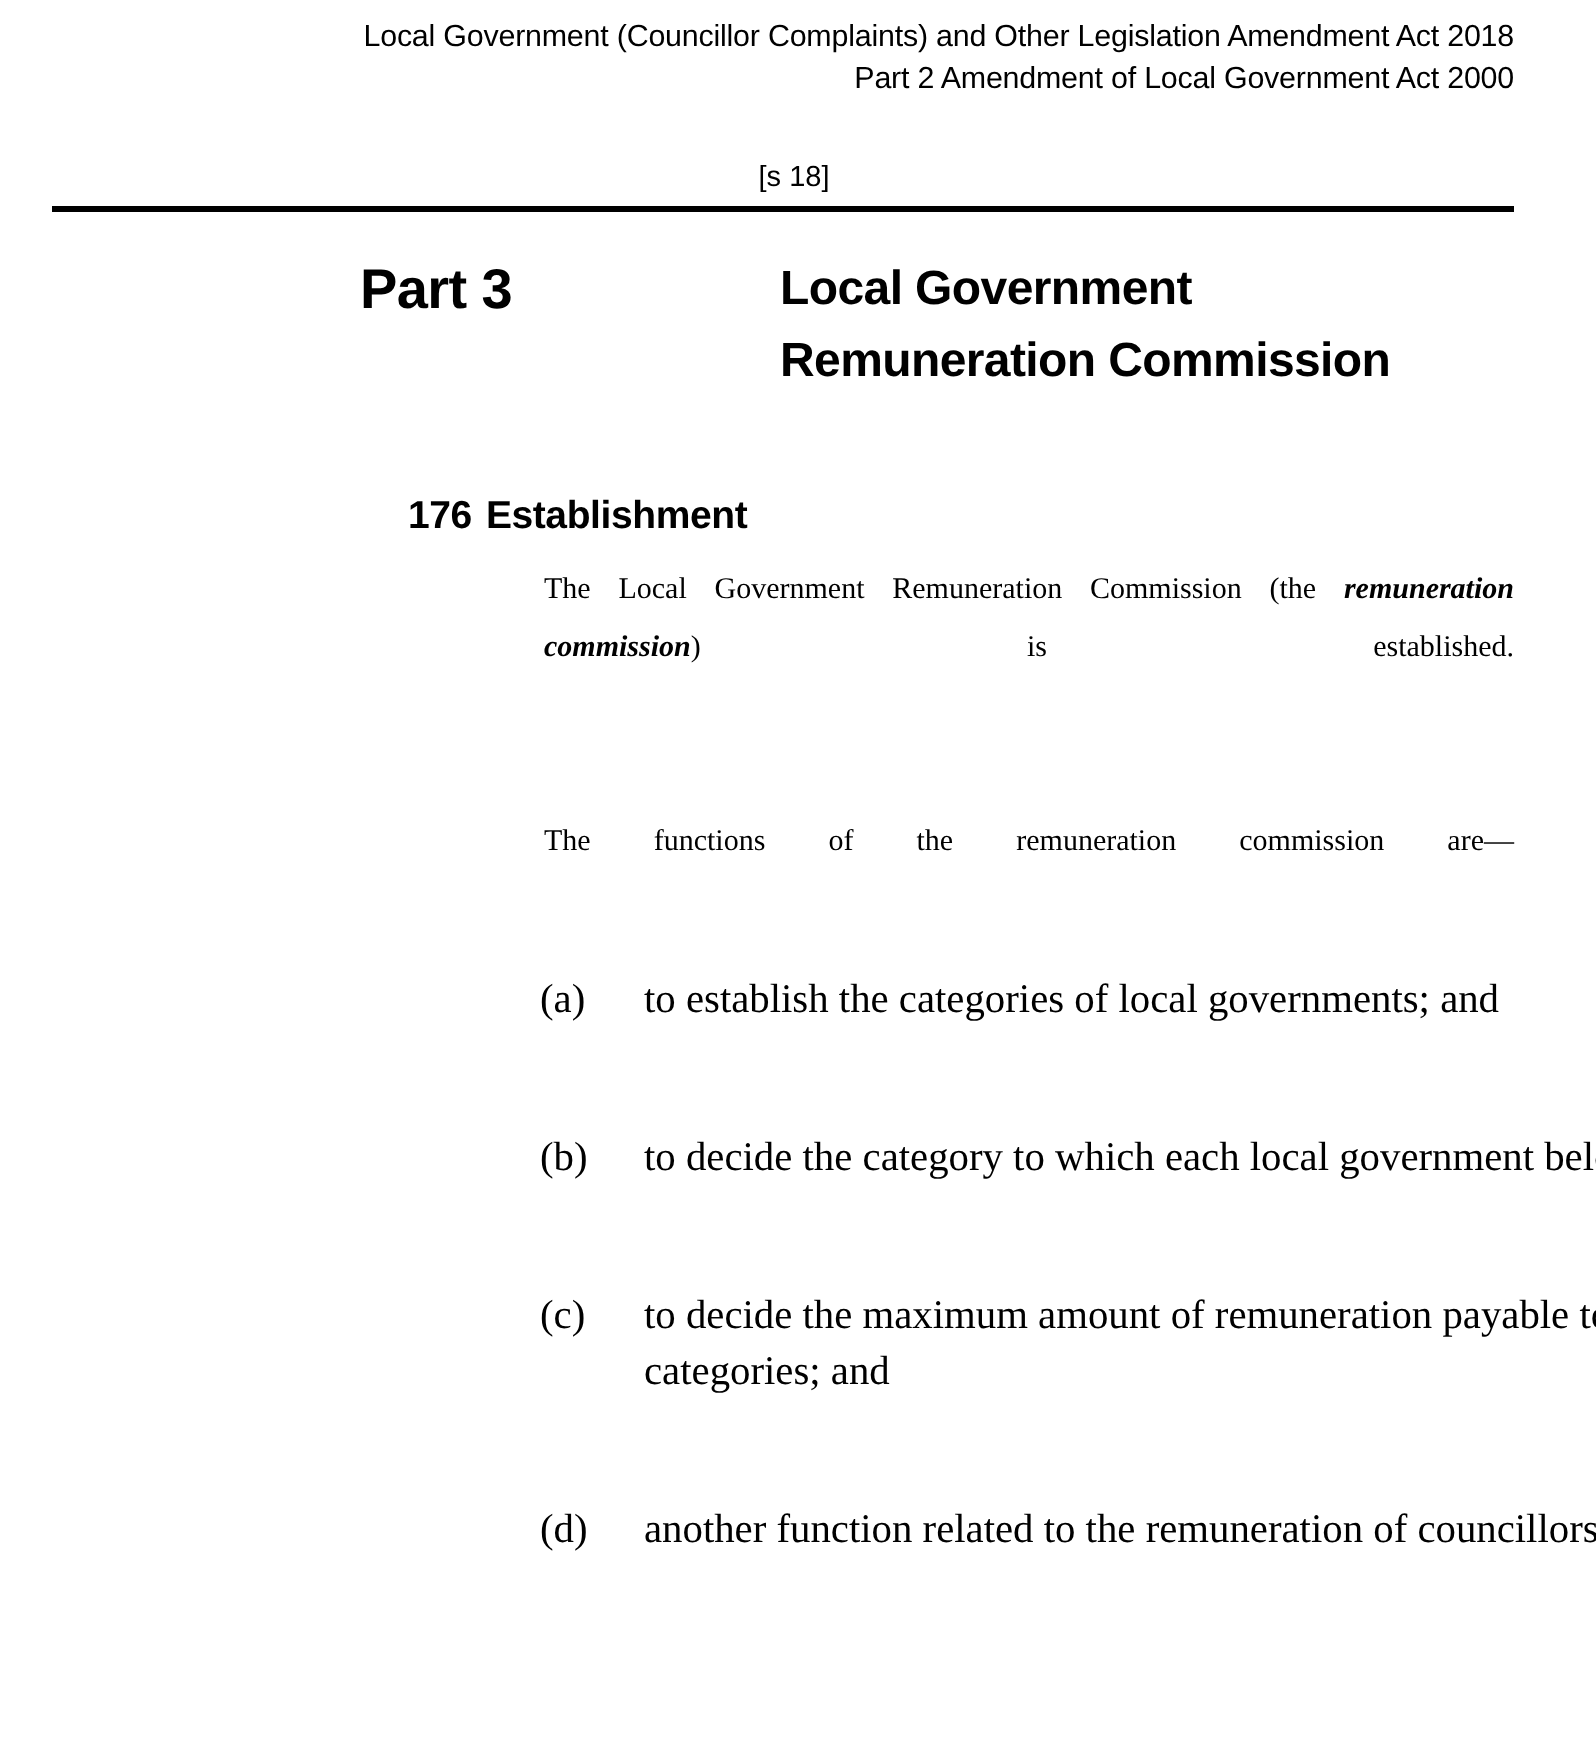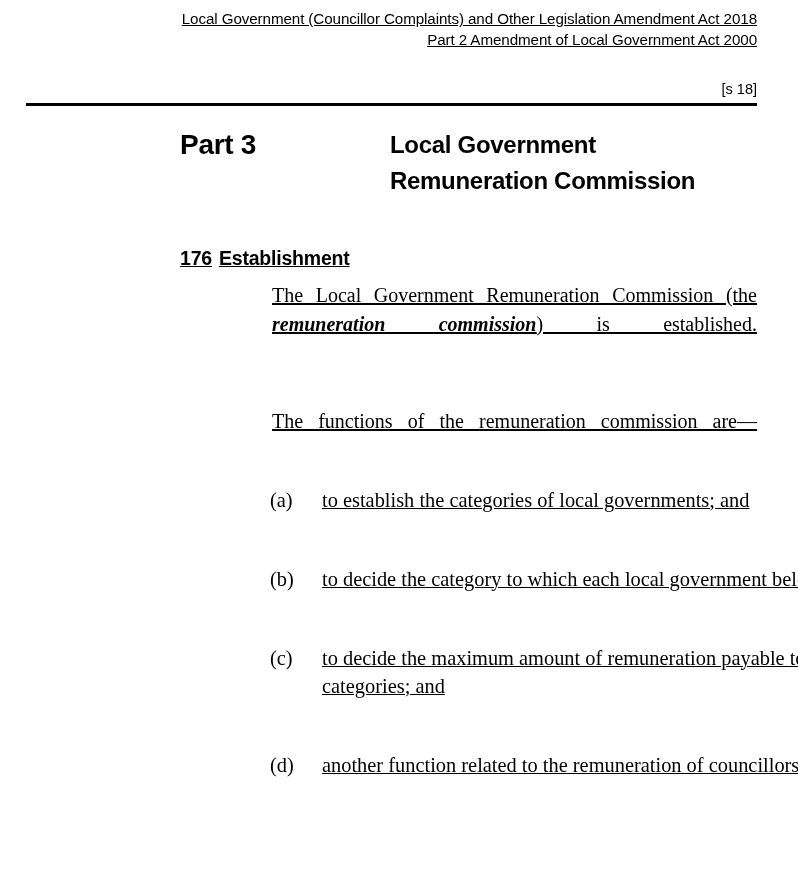"Local Government (Councillor Complaints)" .page-header { text-decoration: underline -> none }
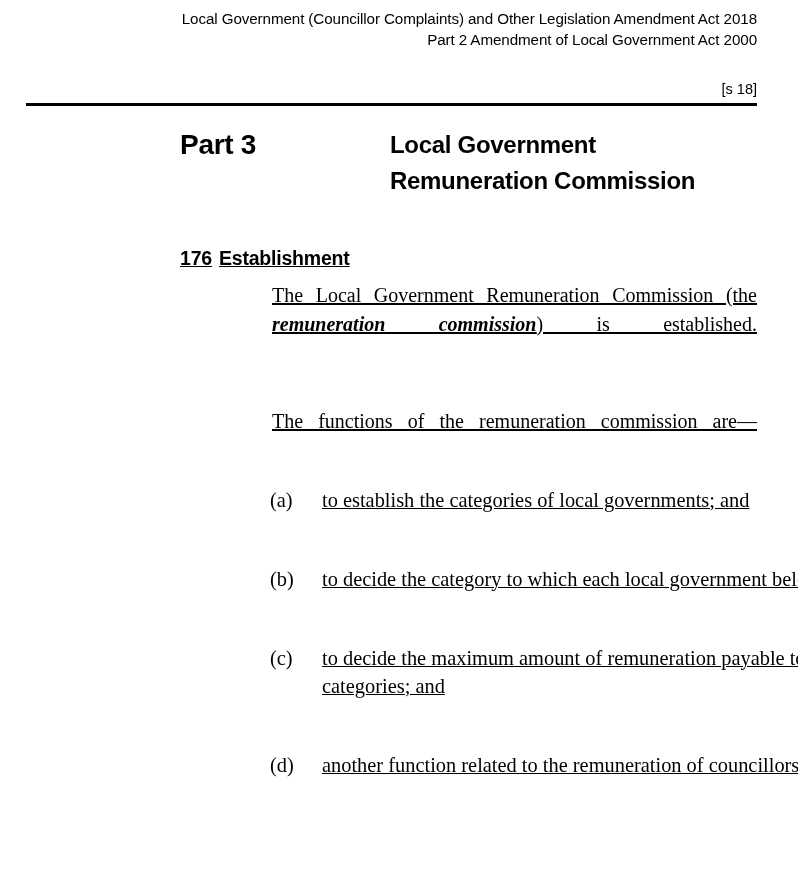"[s 18]" .section-ref { text-align: right -> center }
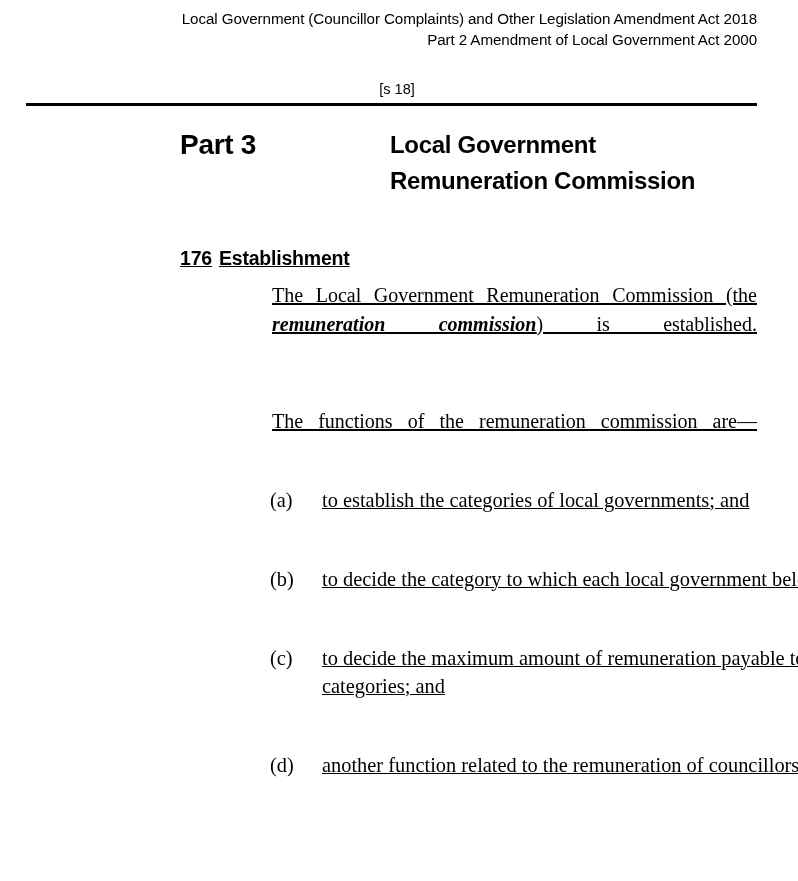"Part 3" .content { text-decoration: underline -> none }
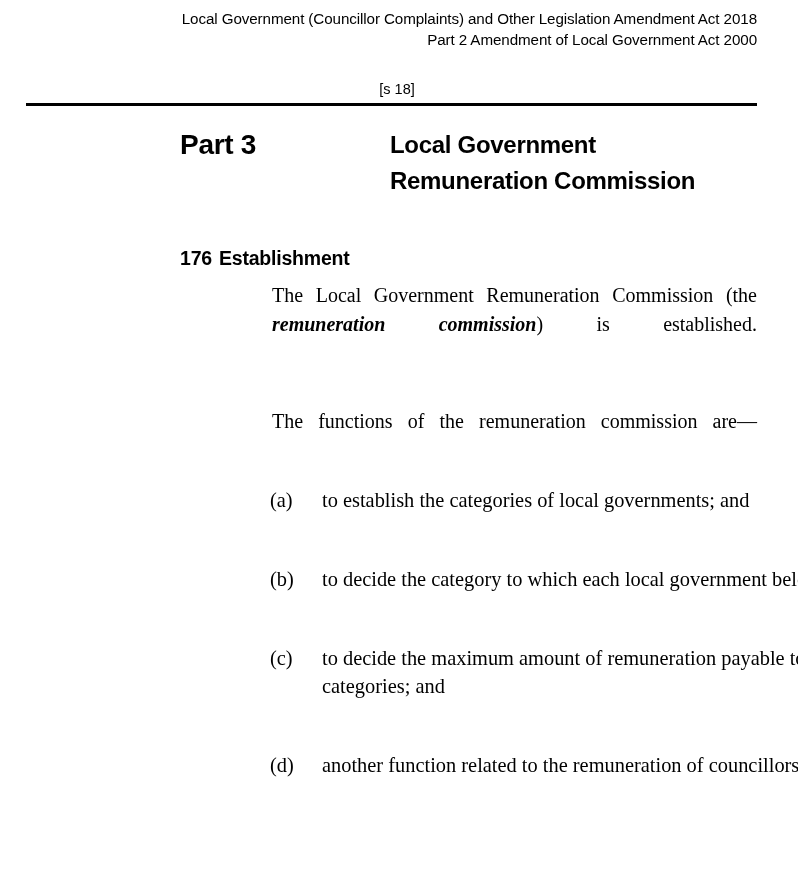"176" .section-heading .sec-num { margin-left: none -> 24px }
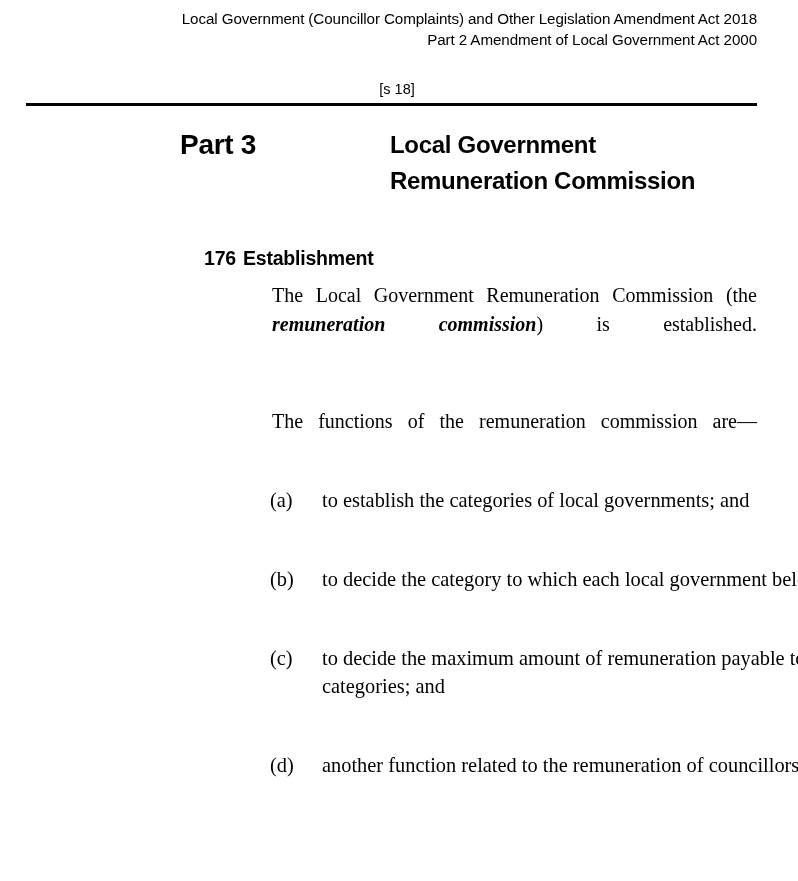"The Local Government Remuneration" .section-body { font-size: 20px -> 15px }
